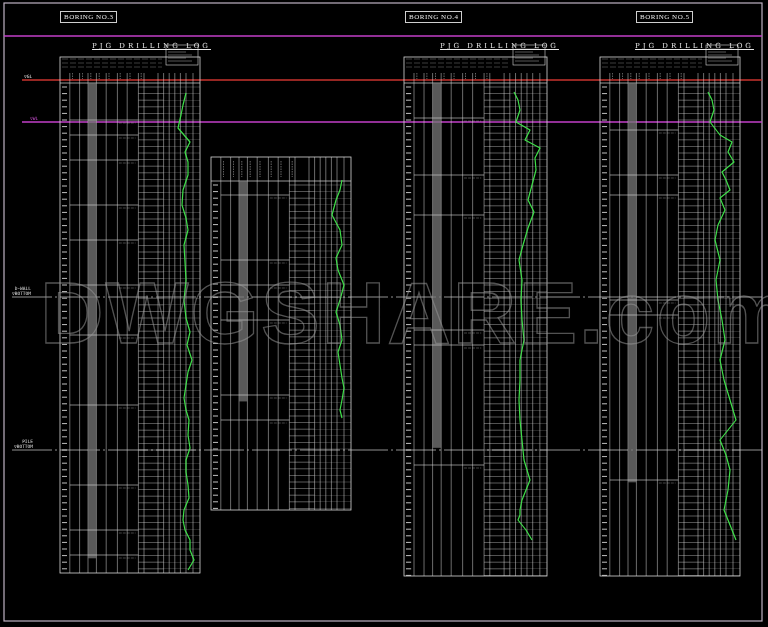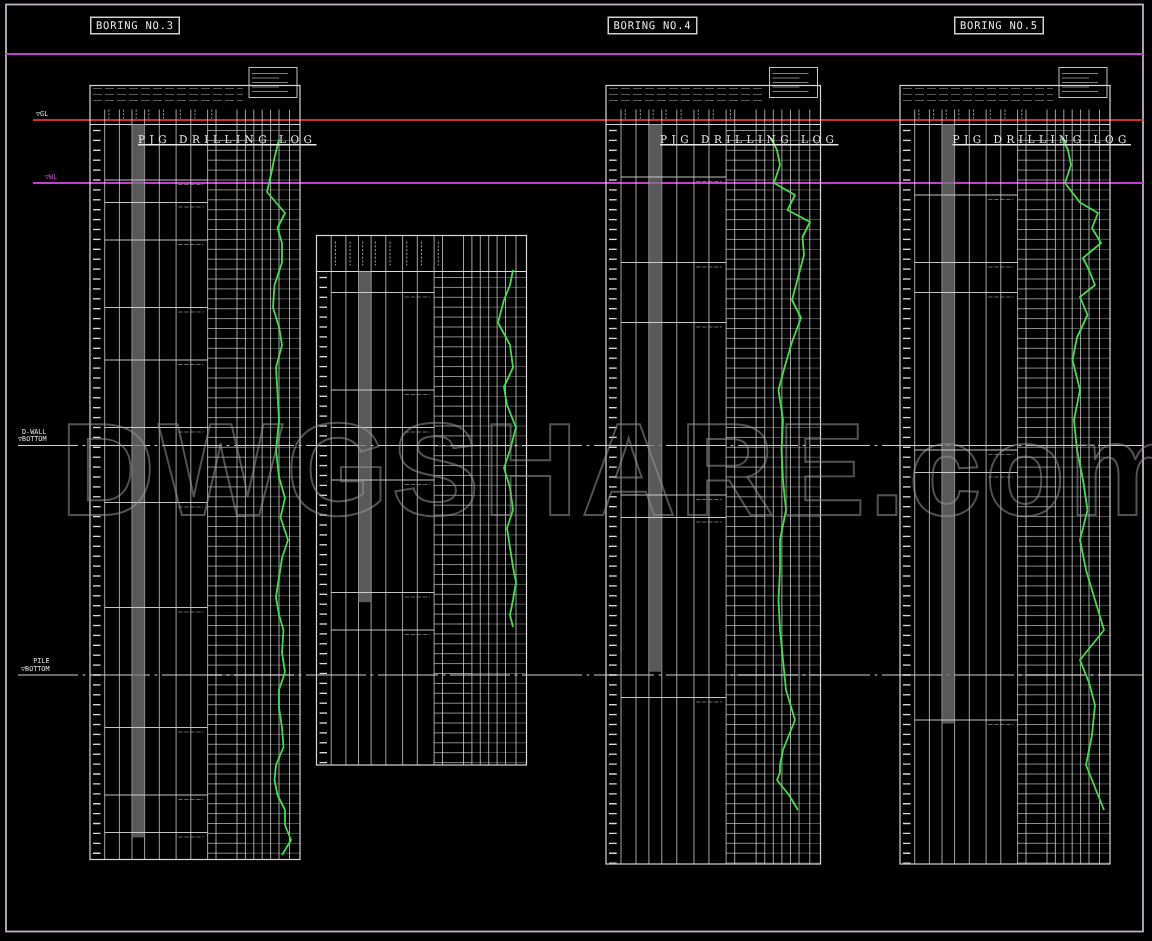"BORING NO.3" .label-box { font-family: none -> Liberation Serif, serif }
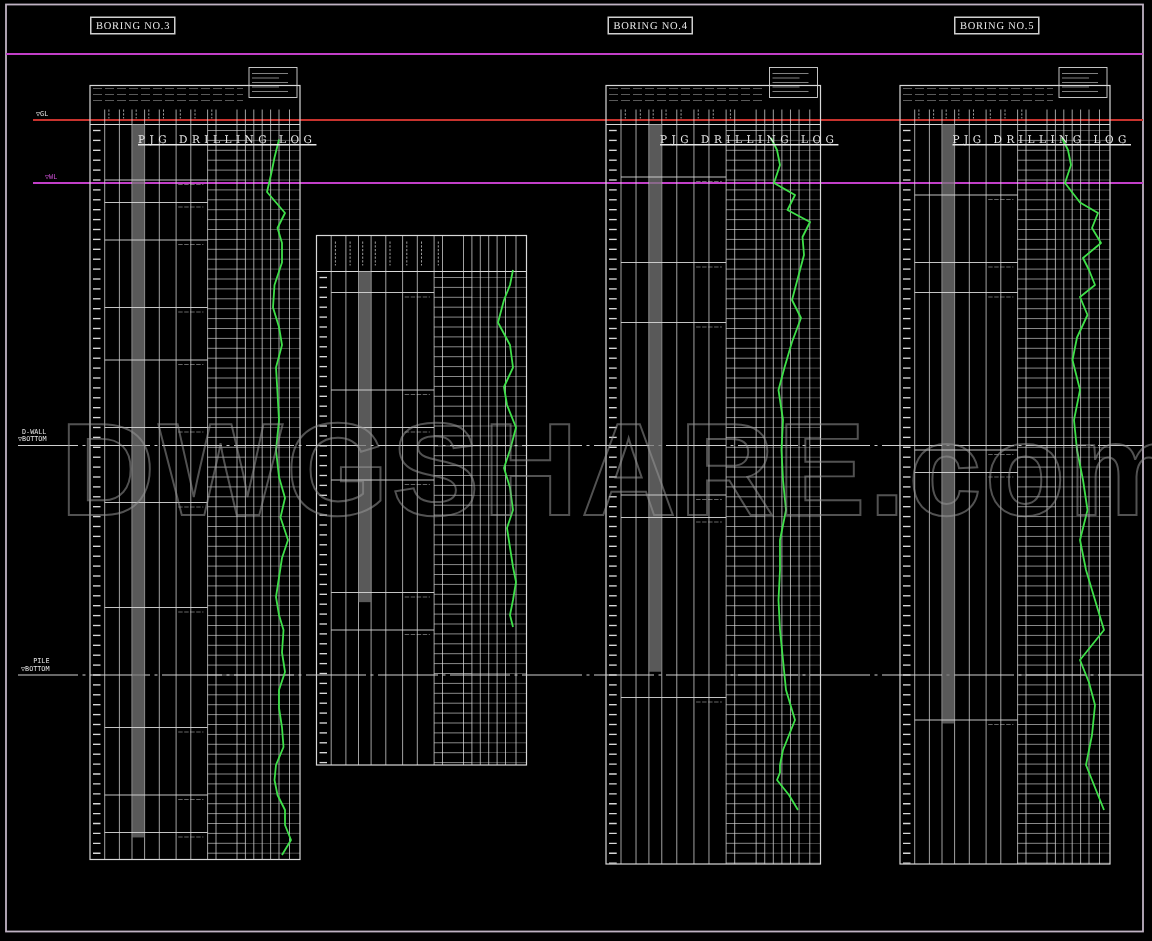"PJG DRILLING LOG" .log-title { margin-top: 47px -> none }
